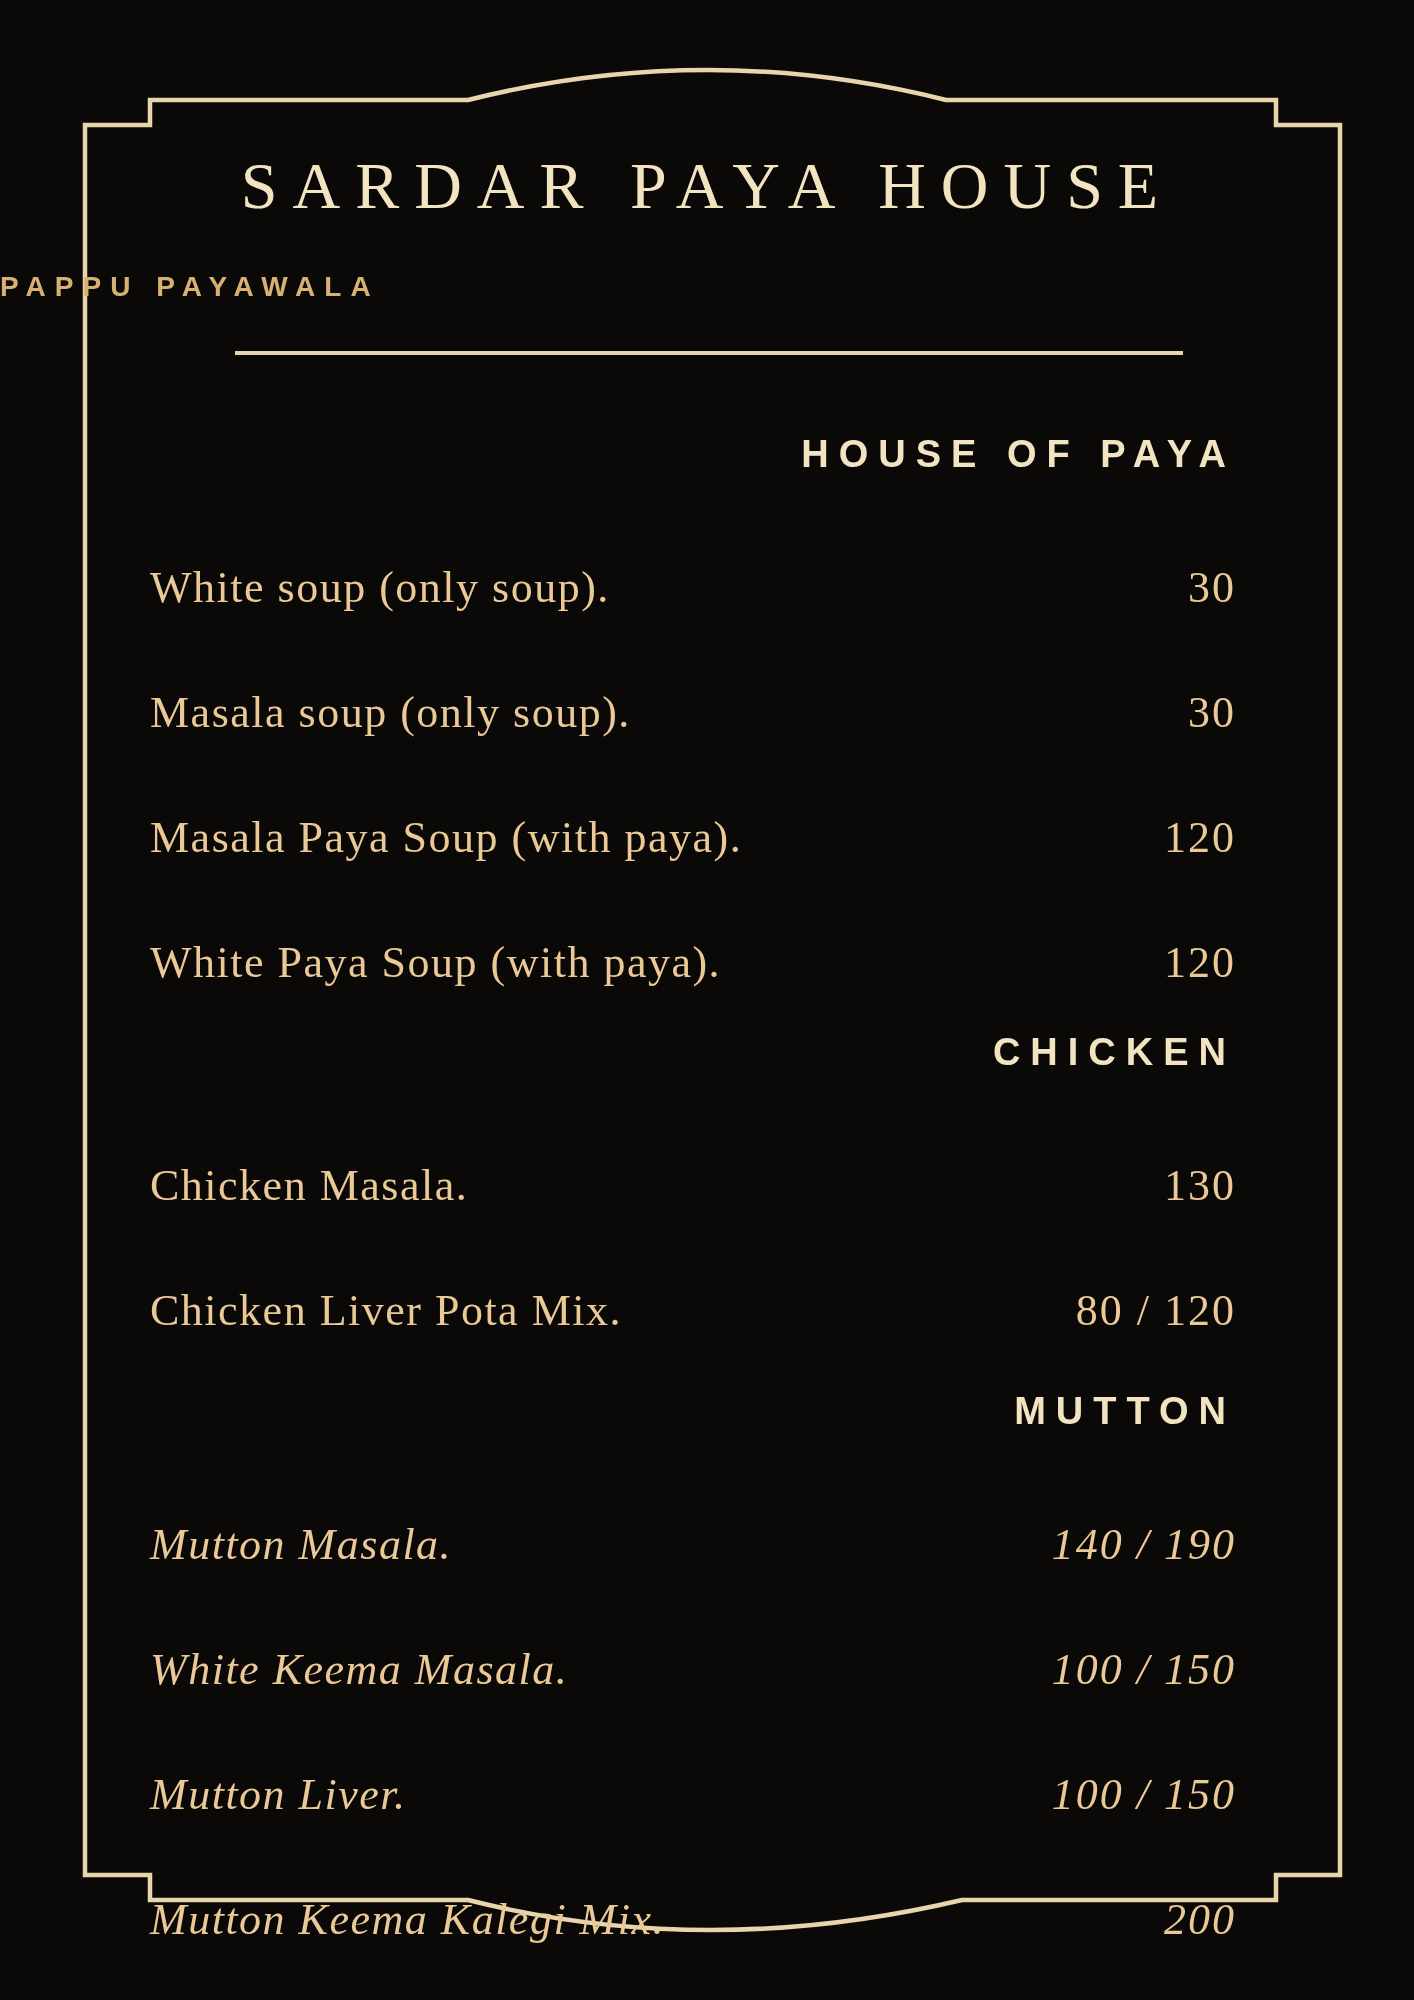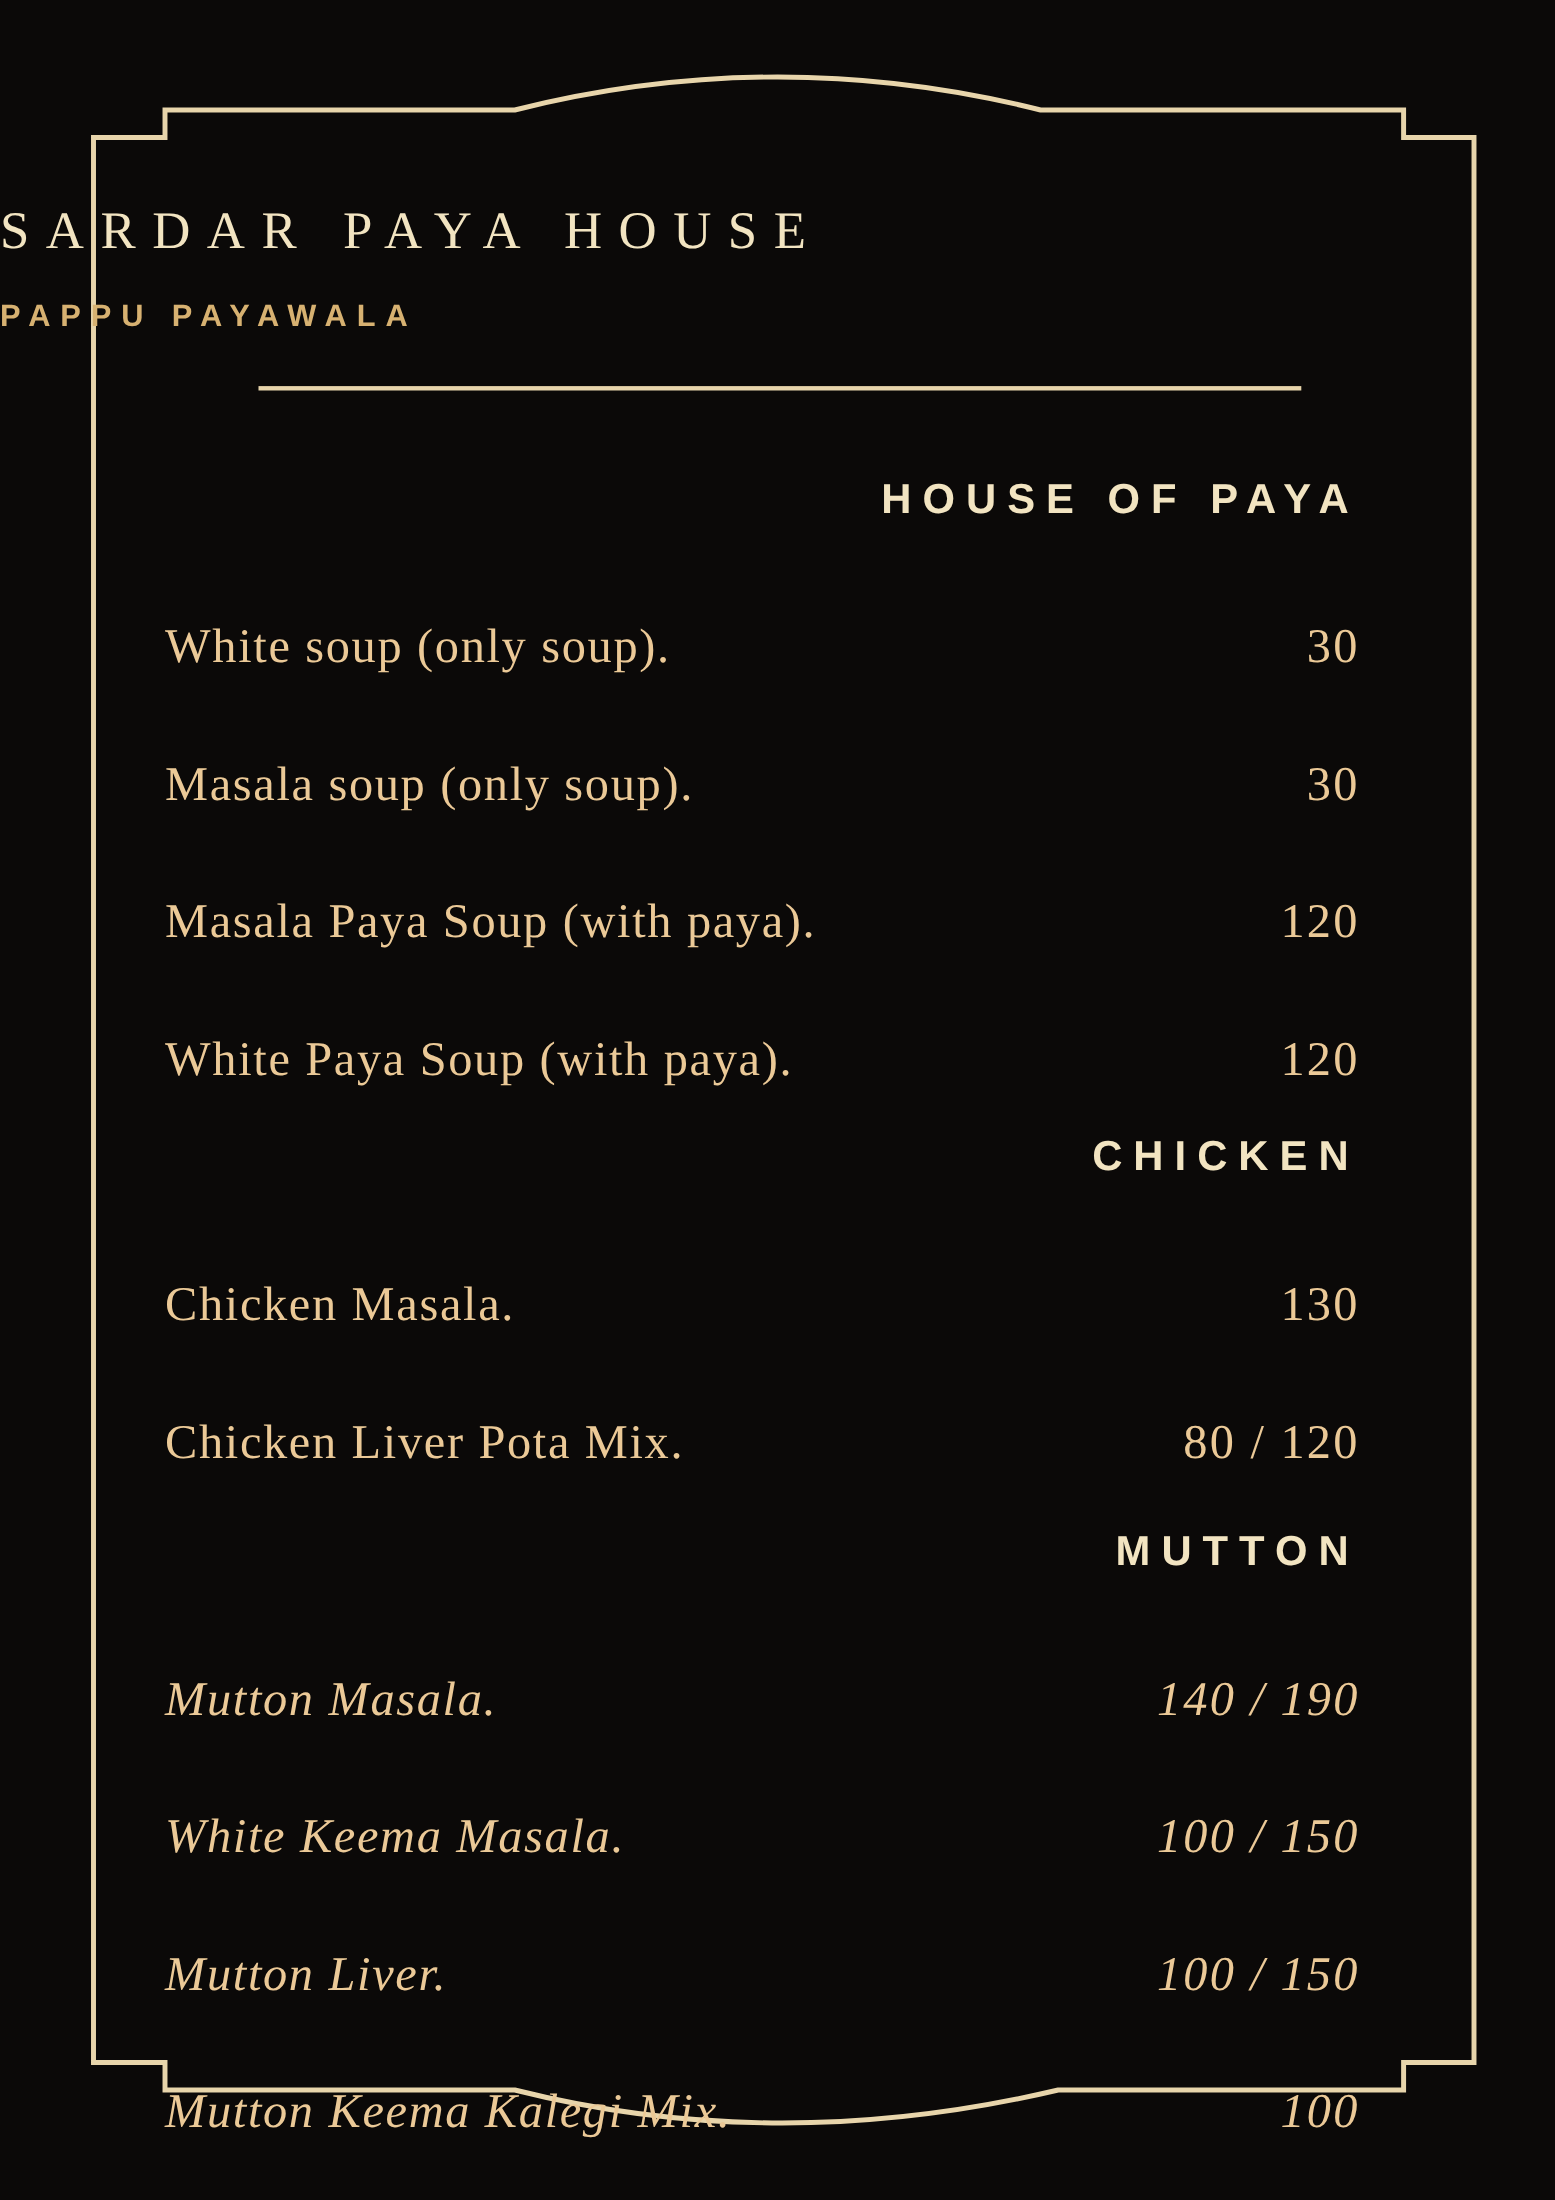"SARDAR PAYA HOUSE" .title { font-size: 48px -> 66px; text-align: left -> center; top: 164px -> 140px }
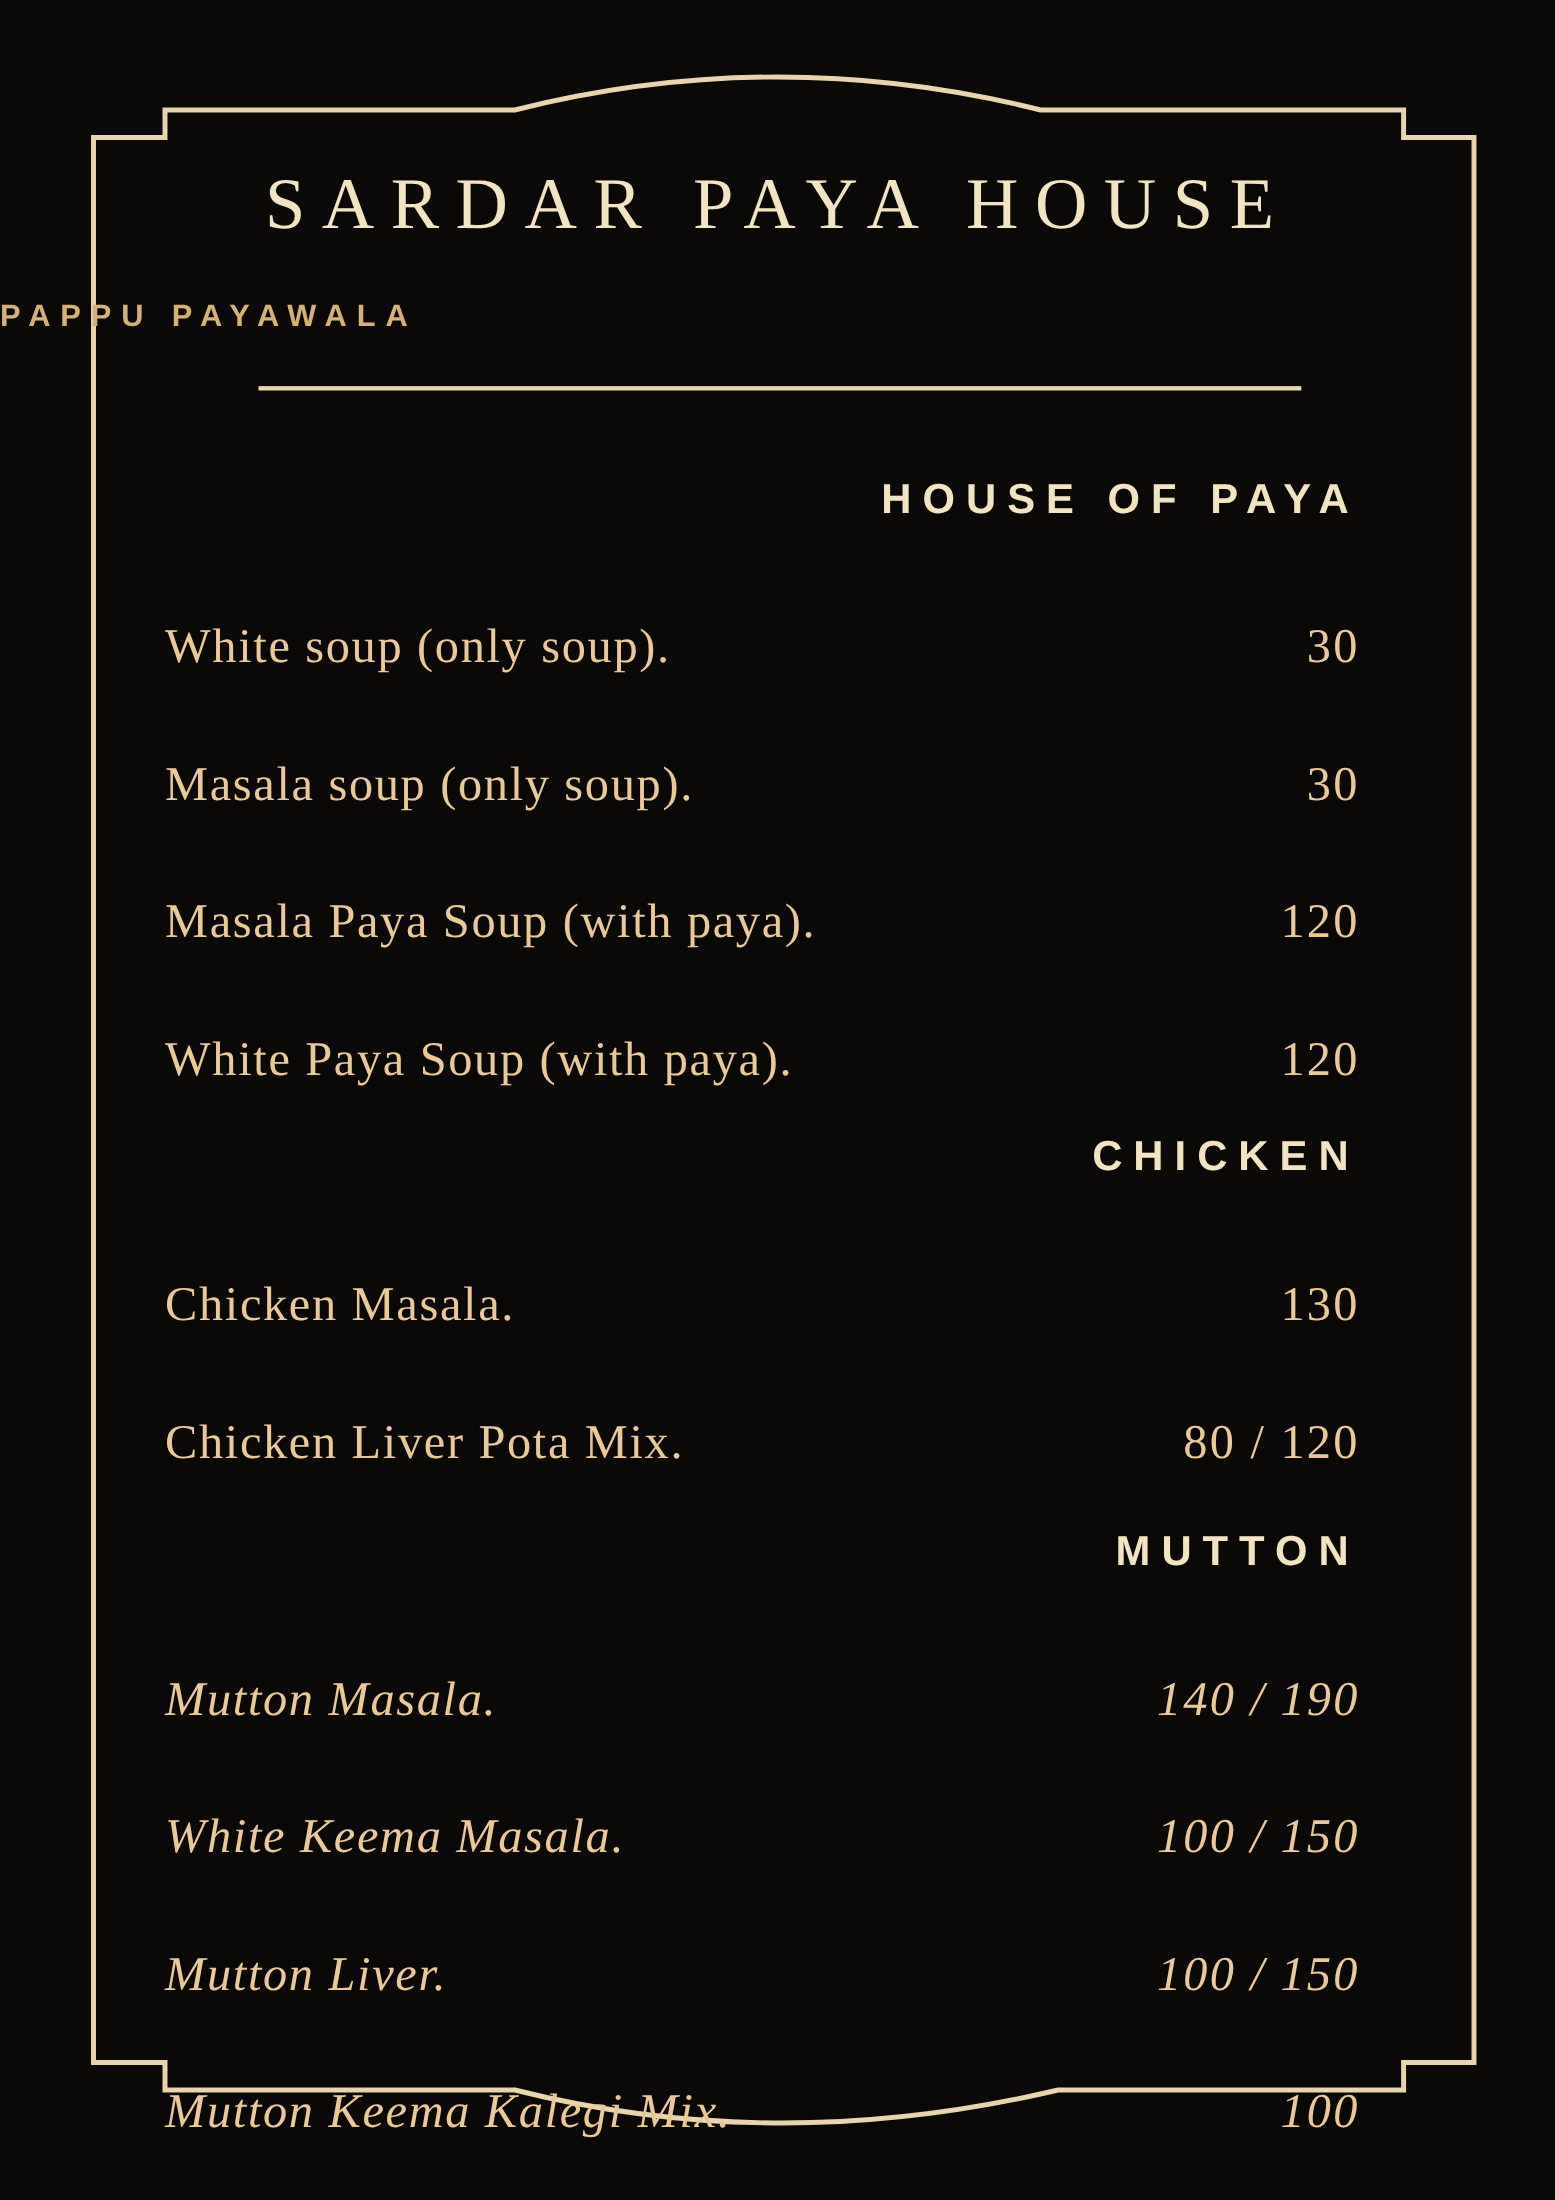"100" span.item-price { text: 100 -> 200 }
